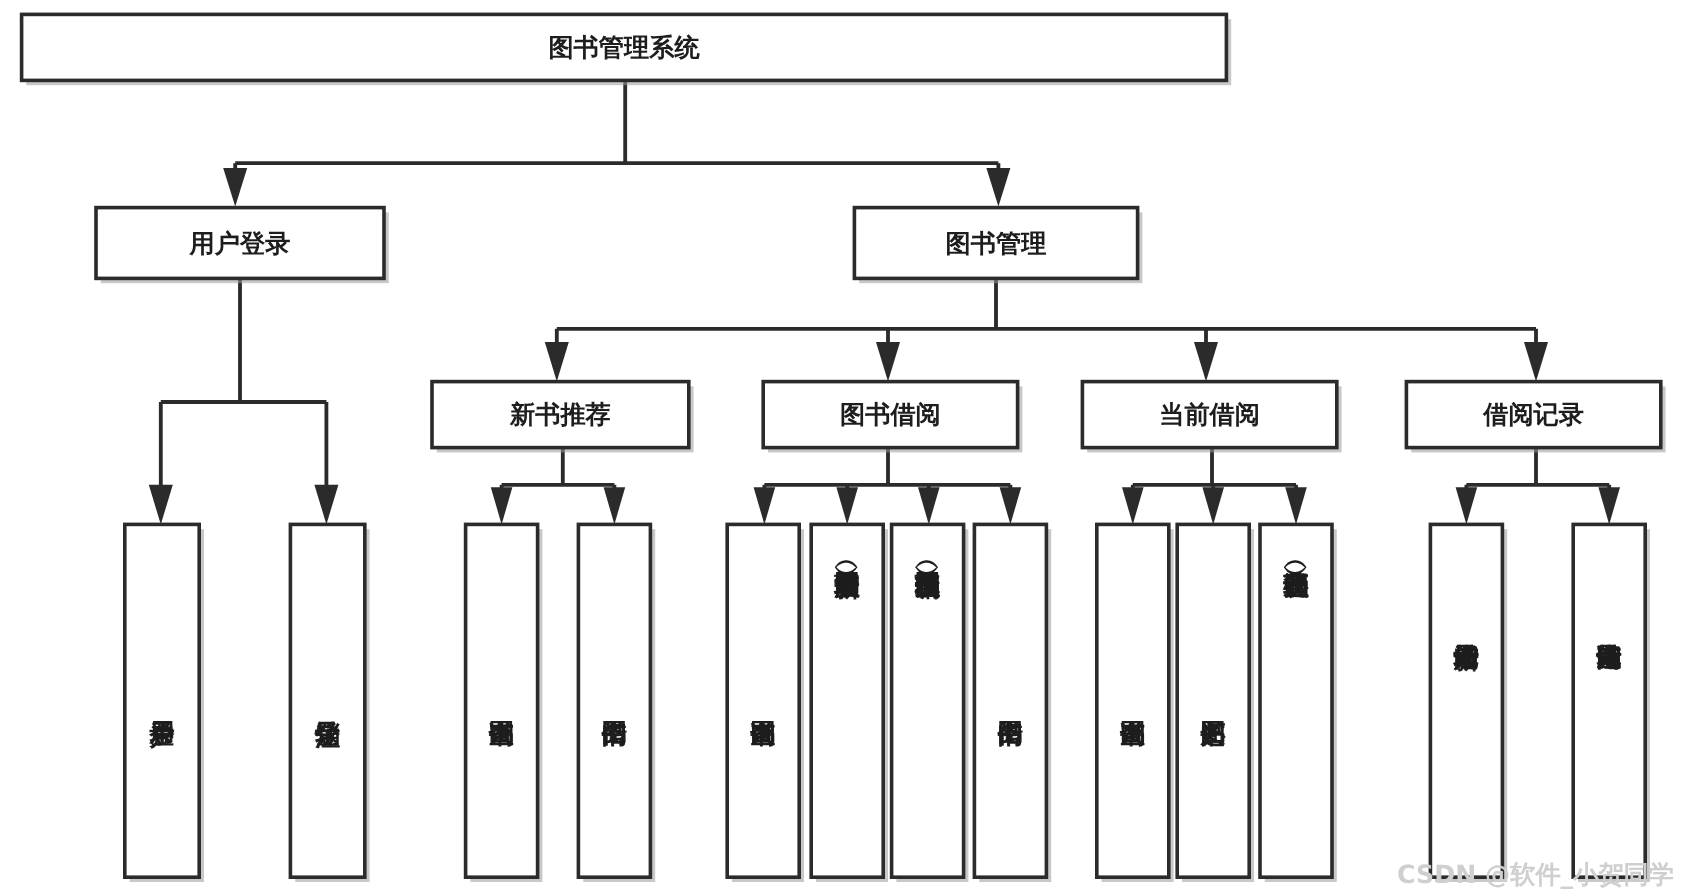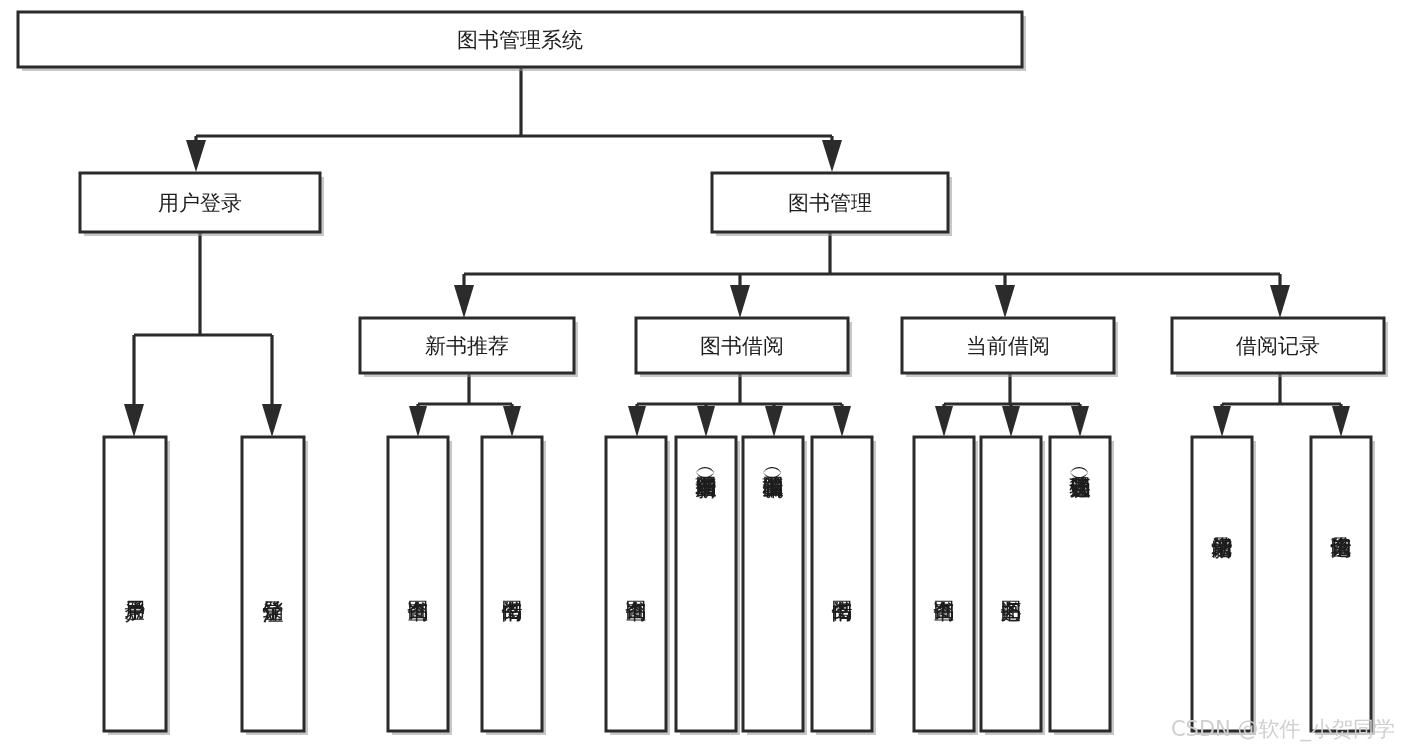"图书管理系统" #diagram-root { font-weight: none -> bold }
